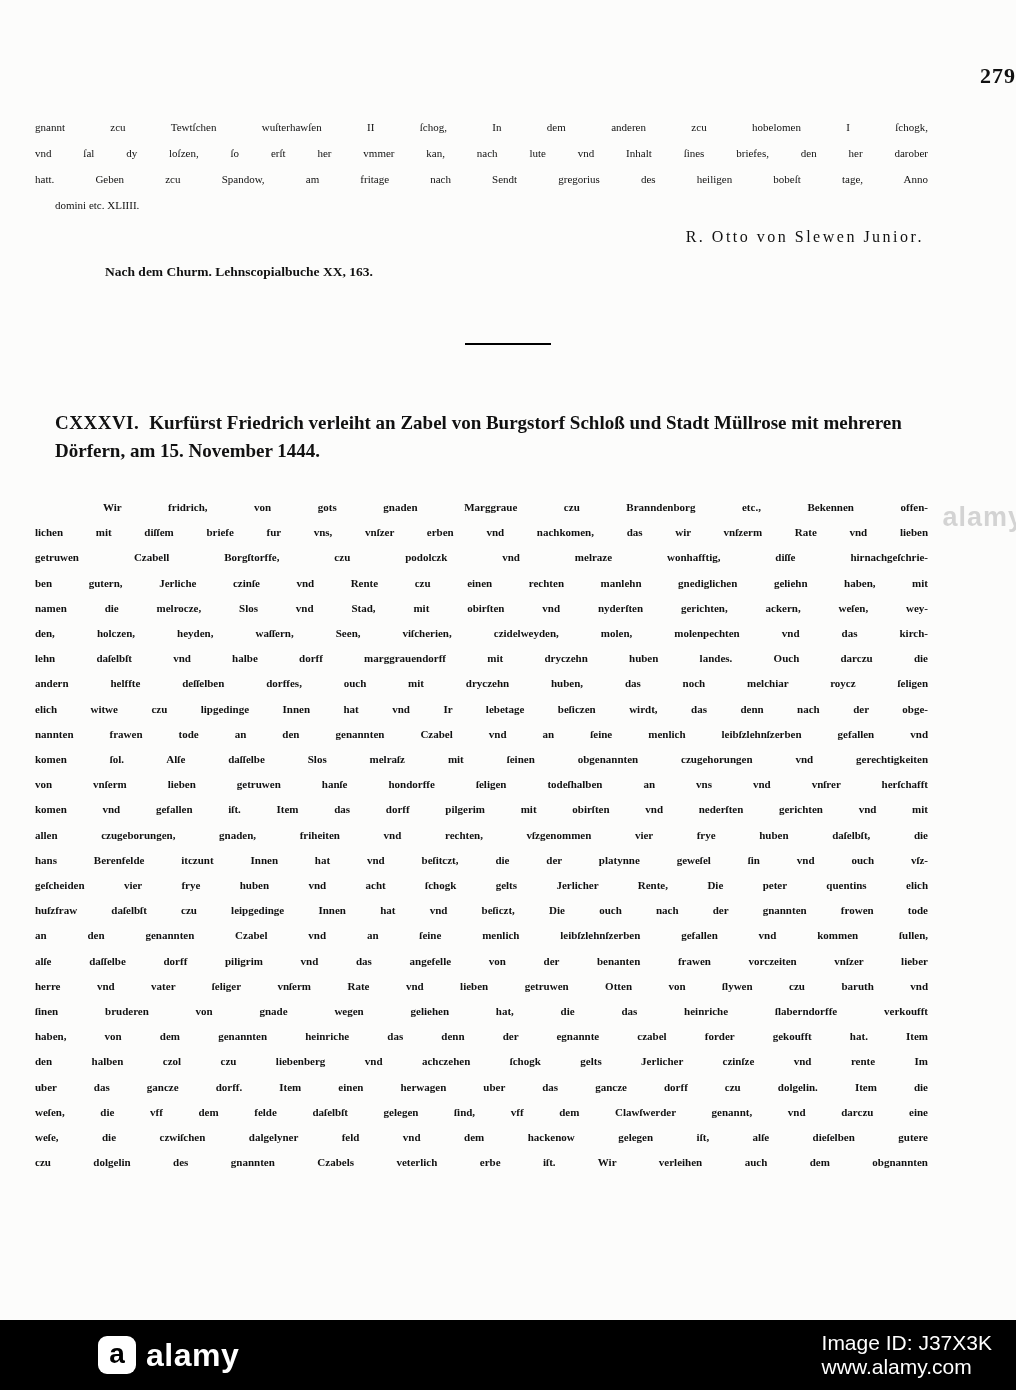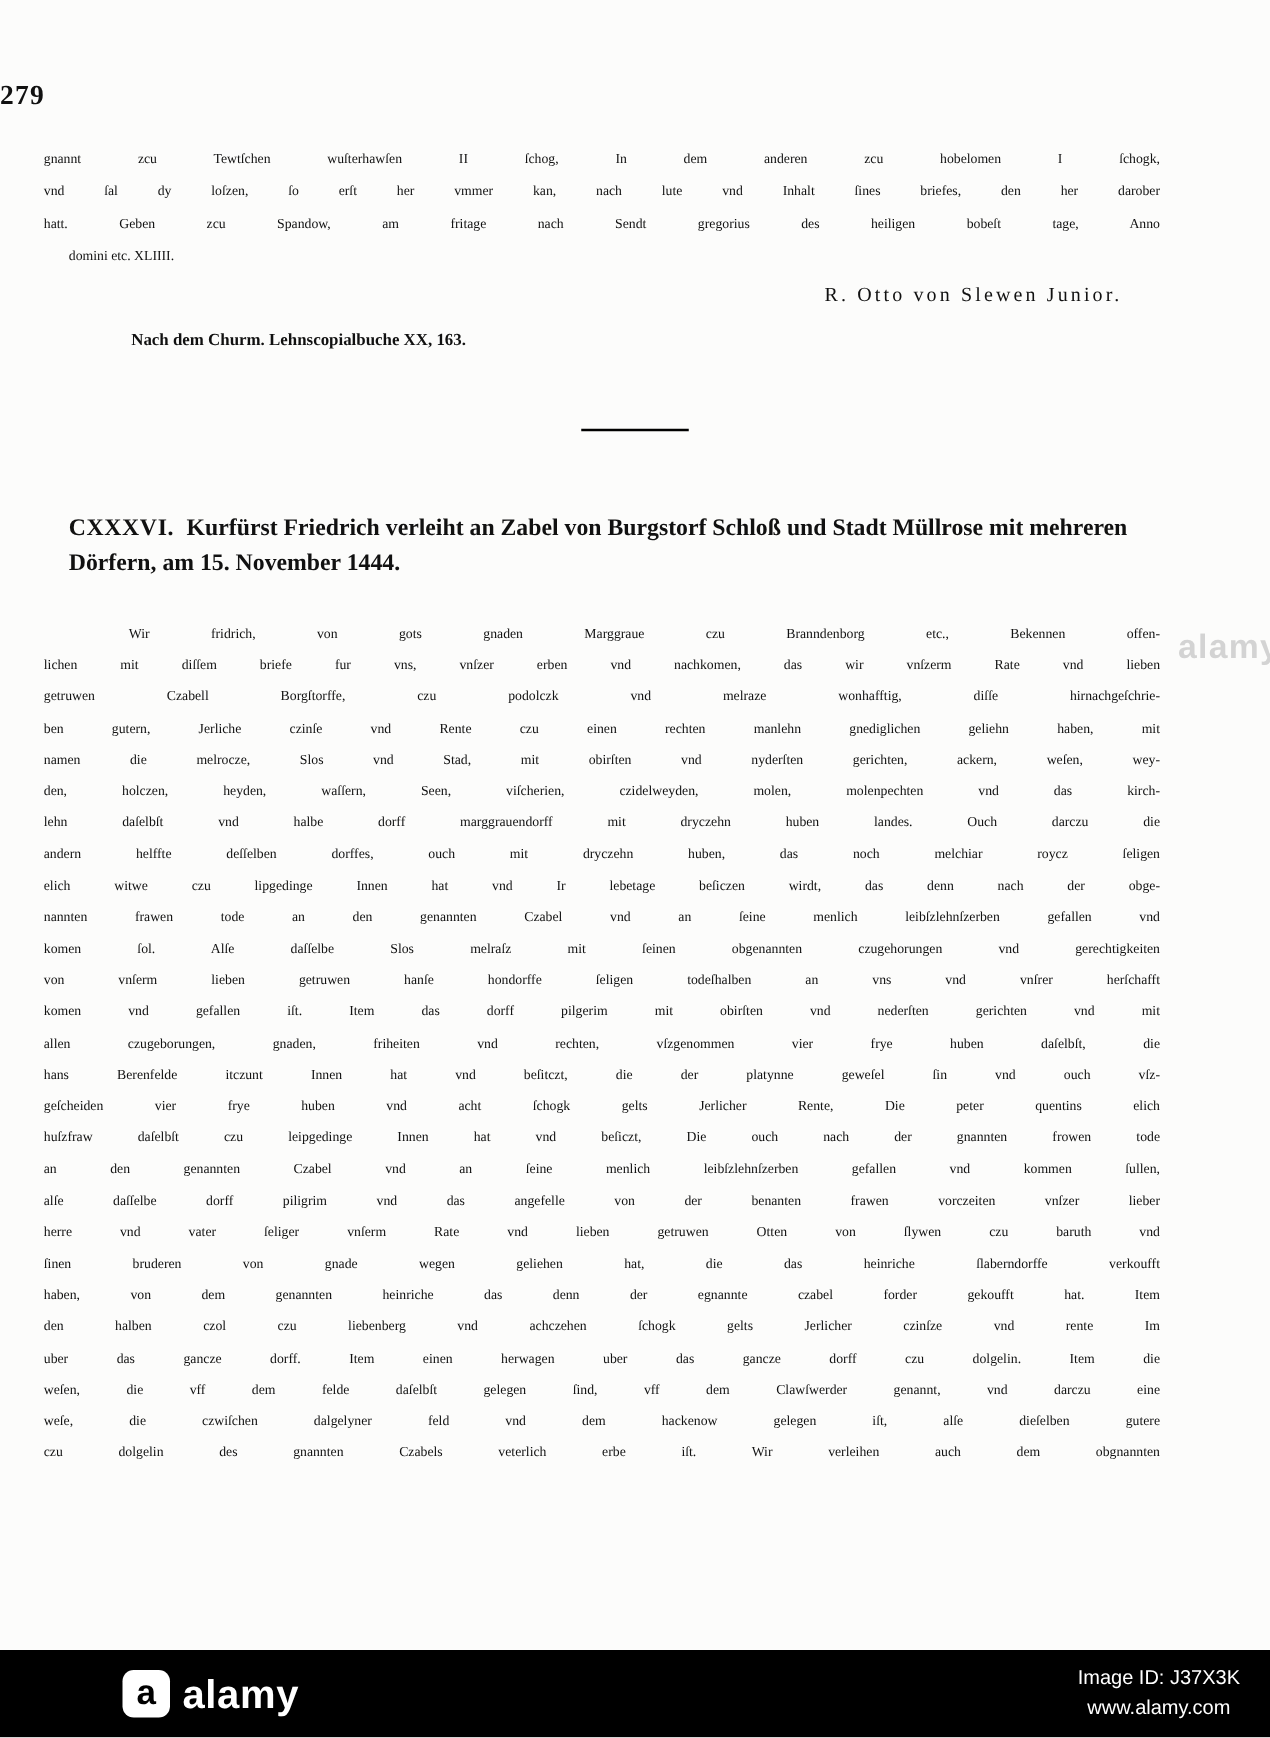"279" .page-number { text-align: left -> right }
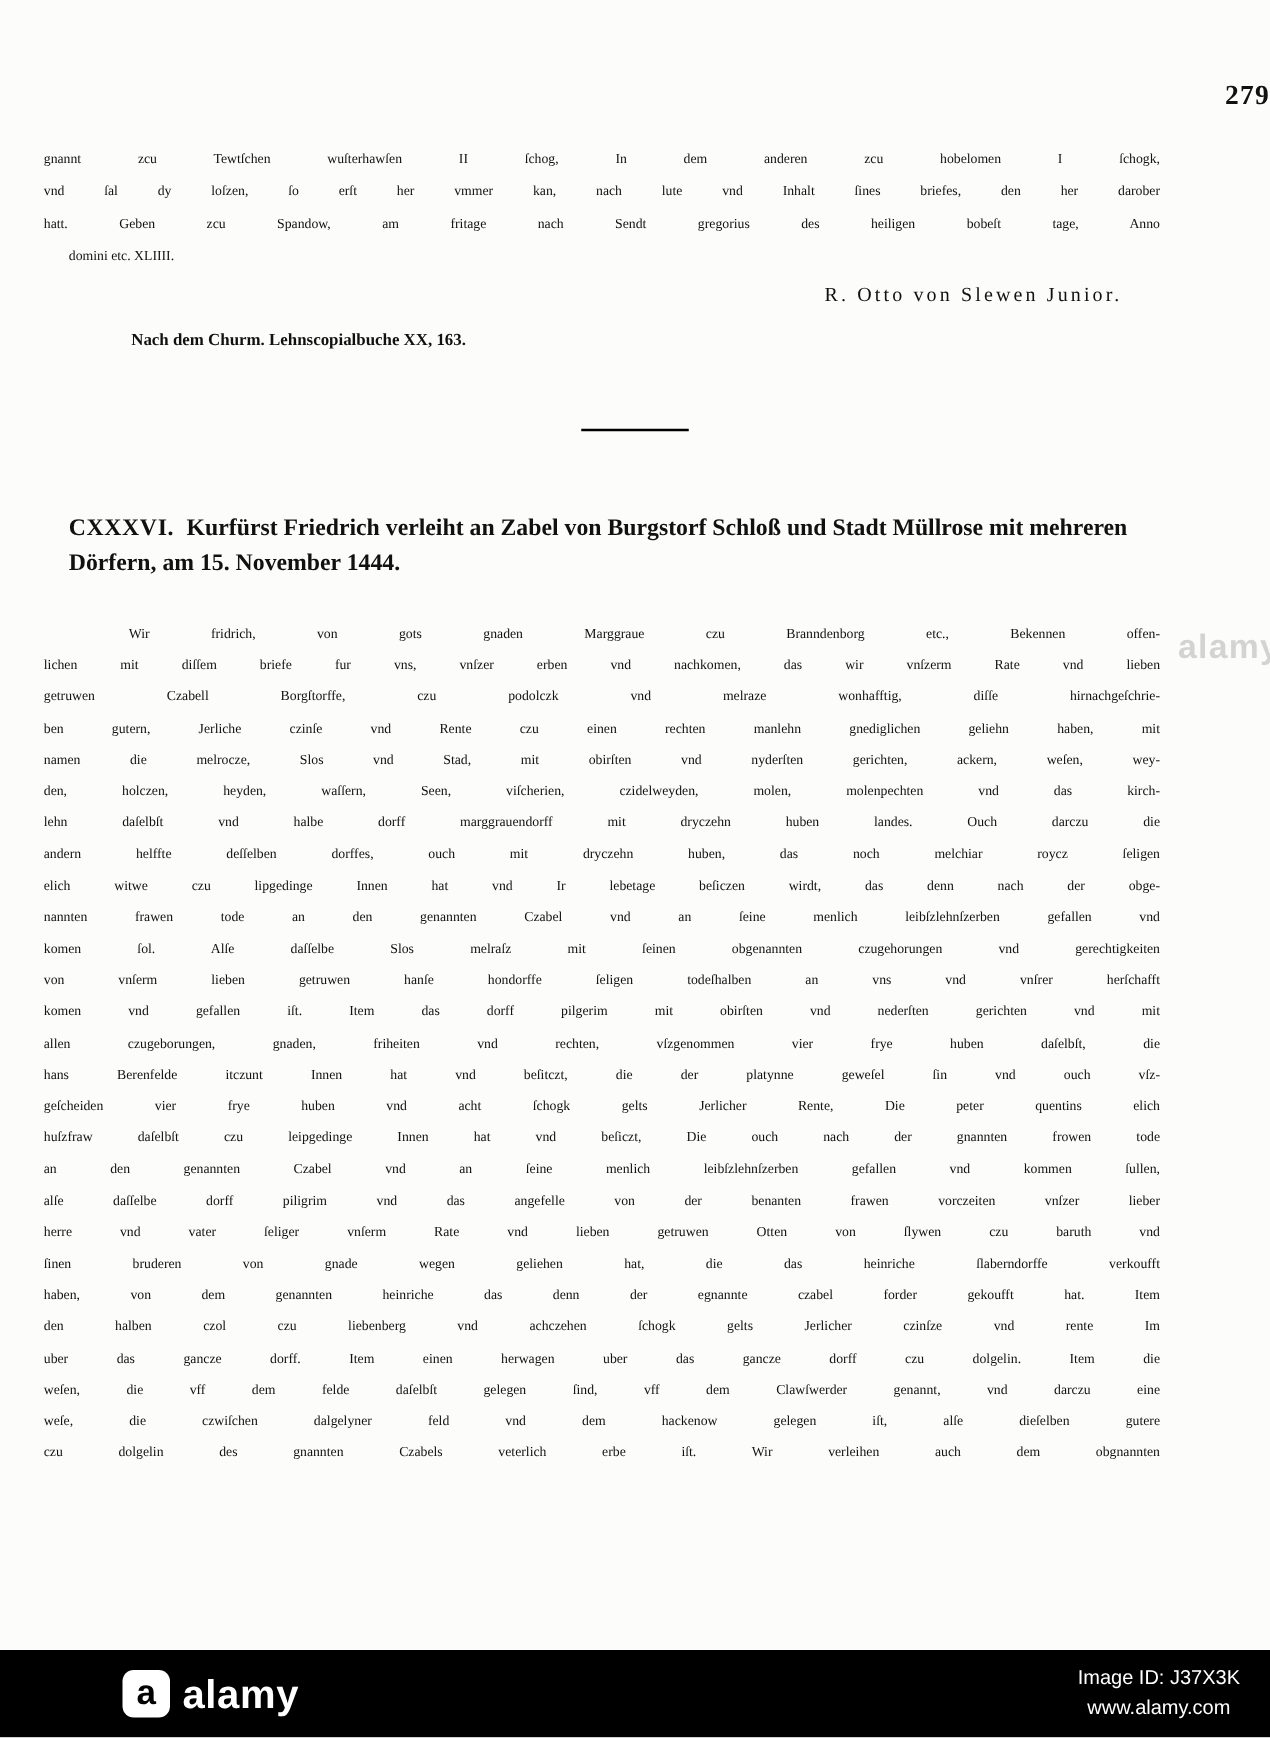"R. Otto von Slewen Junior." .signature { padding-right: 118px -> 92px }
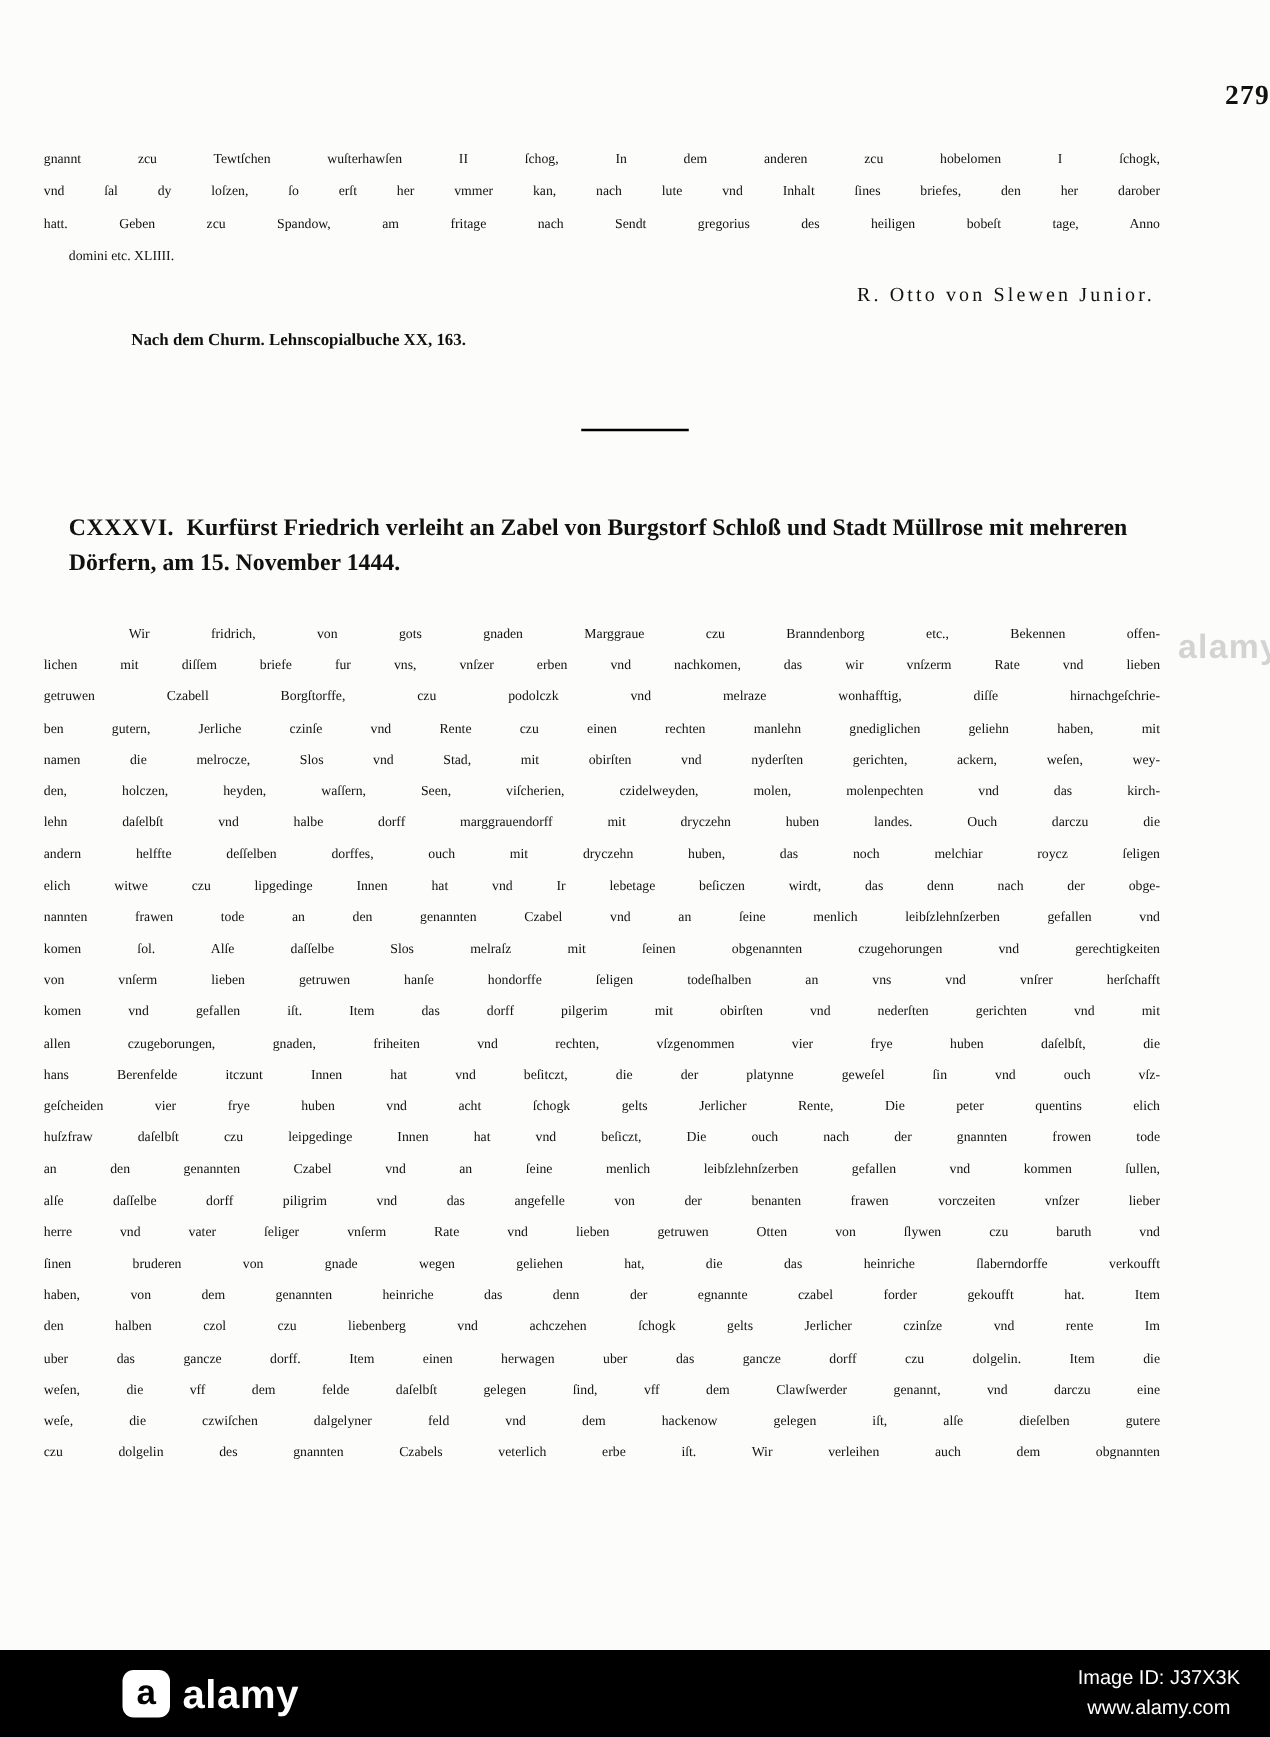"Wir fridrich, von gots gnaden" .body-para { font-weight: 400 -> 700 }
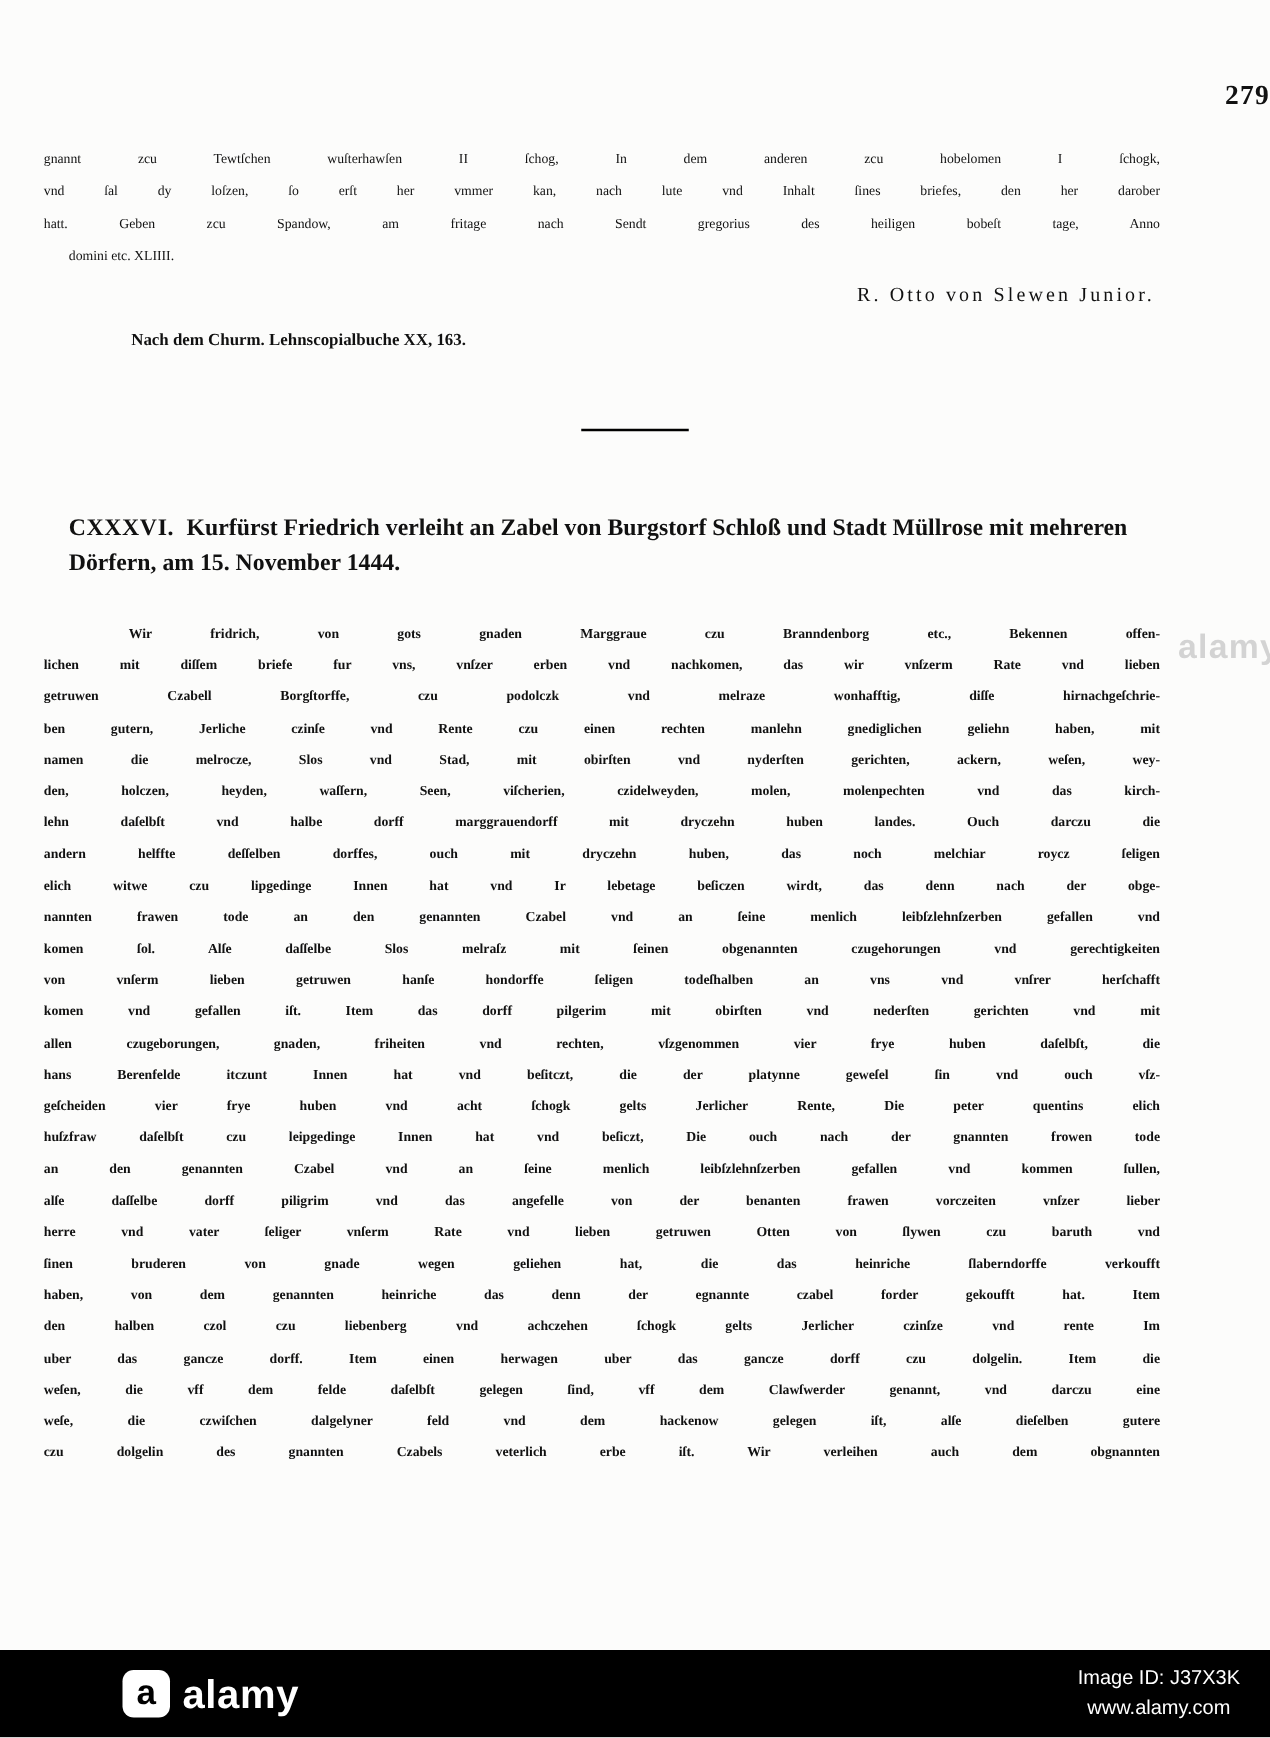"Image ID: J37X3K" .footer-meta { font-size: 16px -> 21px; text-align: center -> left }
